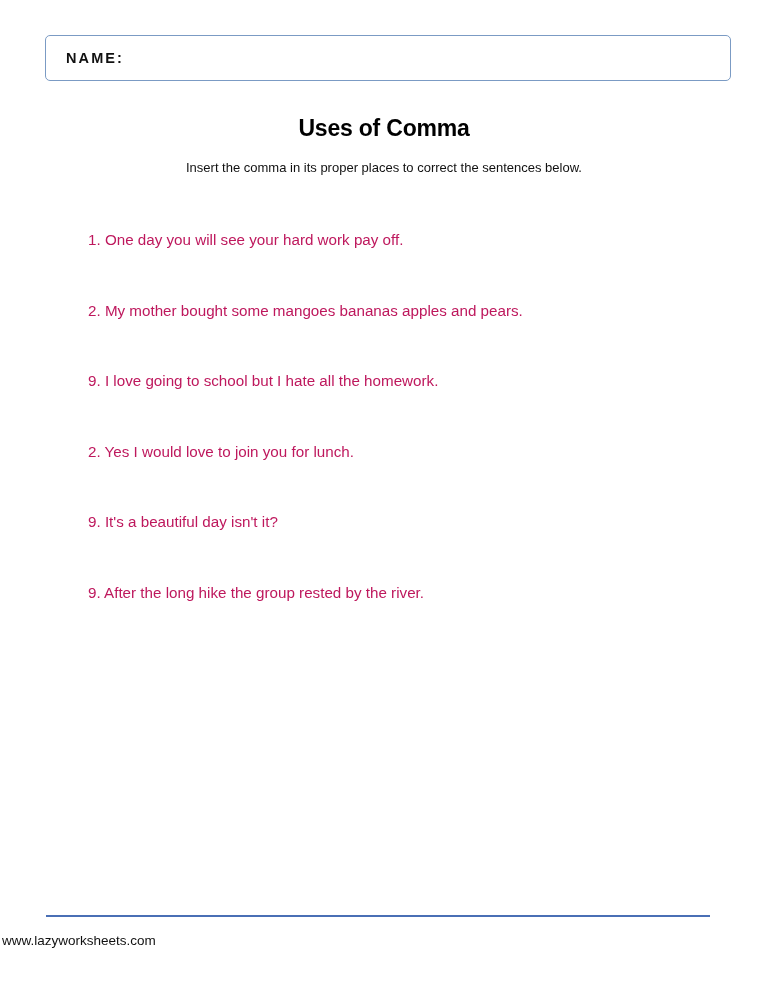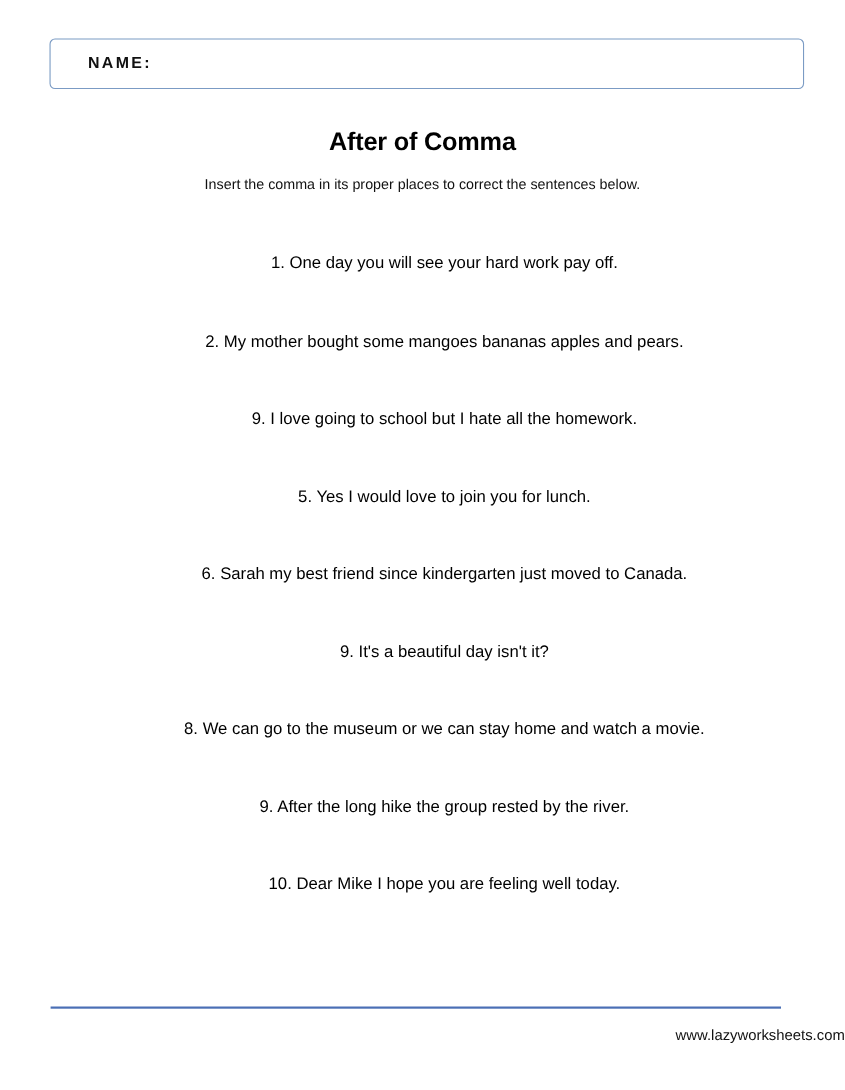"NAME:" .field-box { padding-left: 34px -> 20px }
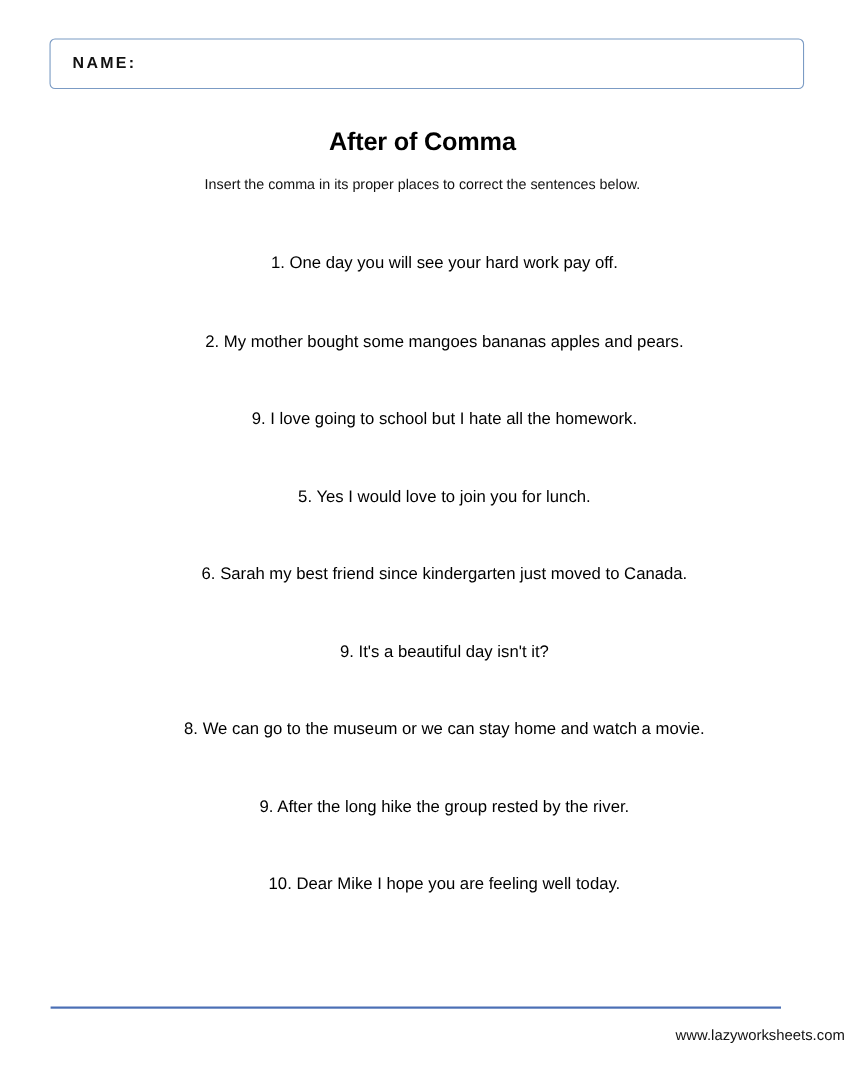"After of Comma" div.title { text: After -> Uses }
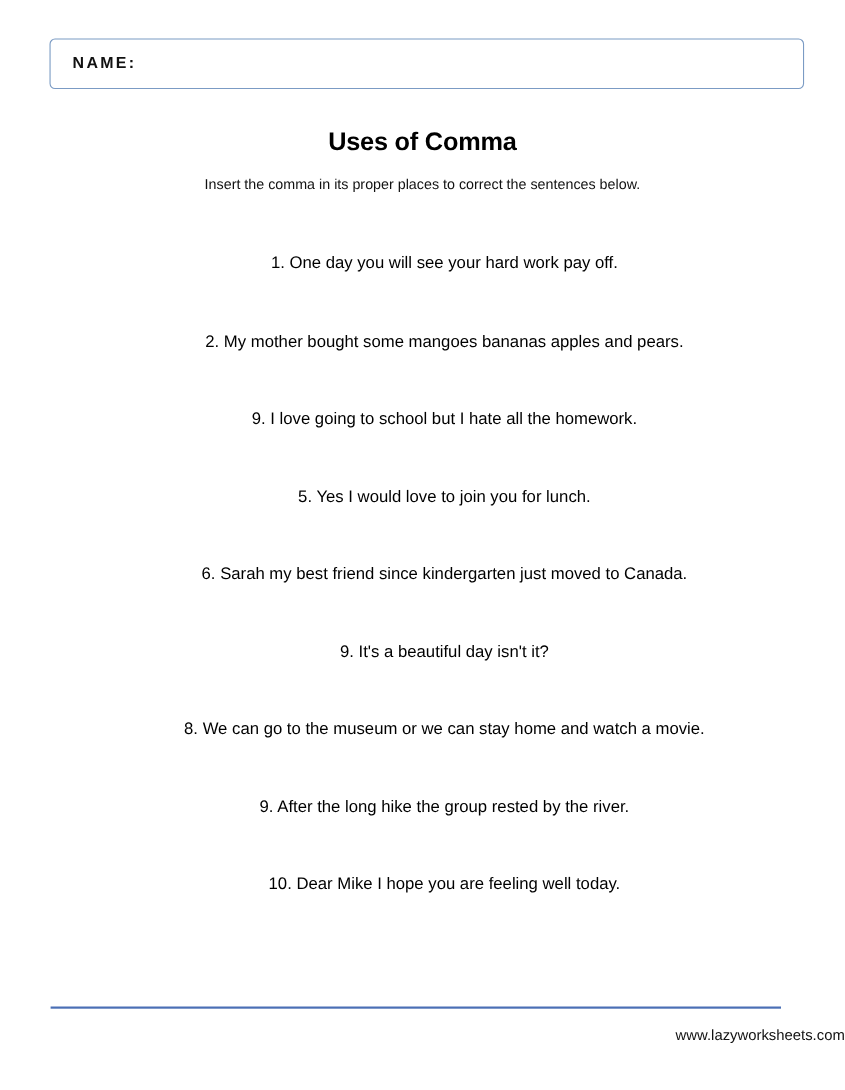"1. One day you will" .question { color: #000000 -> #be185d; text-align: center -> none }
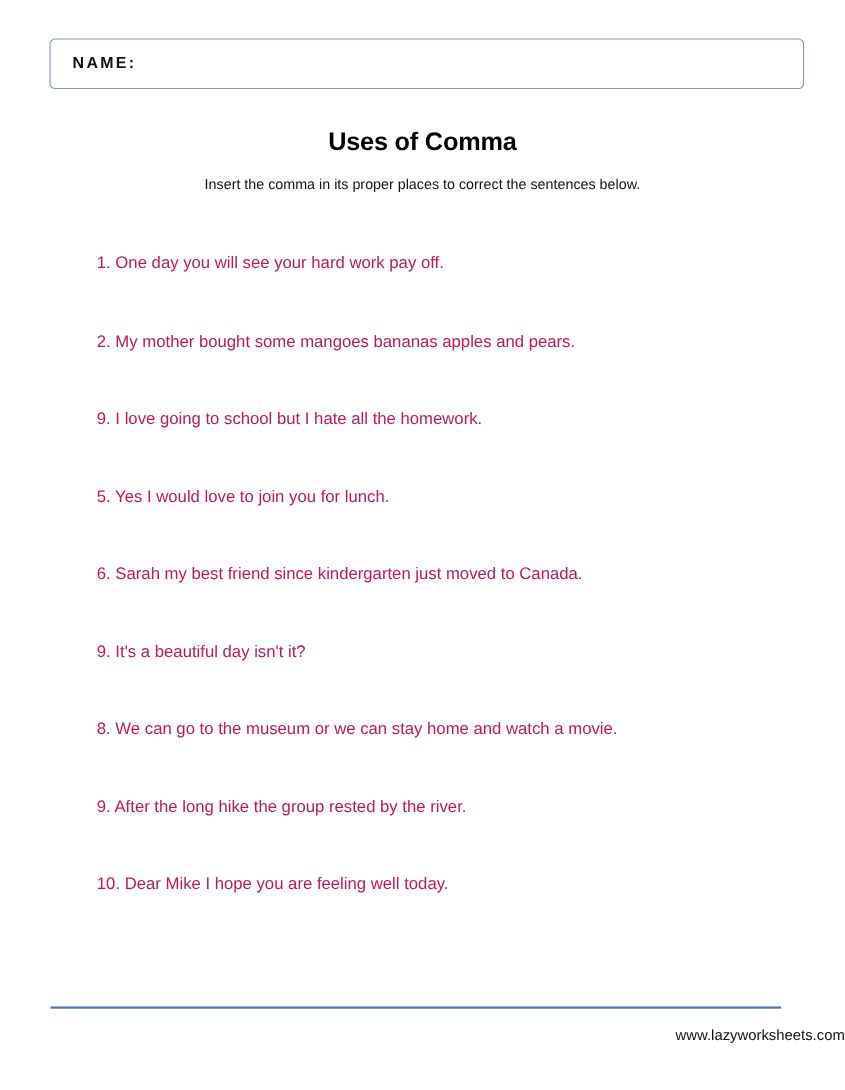"5. Yes I would love" div.question { text: 5 -> 2 }
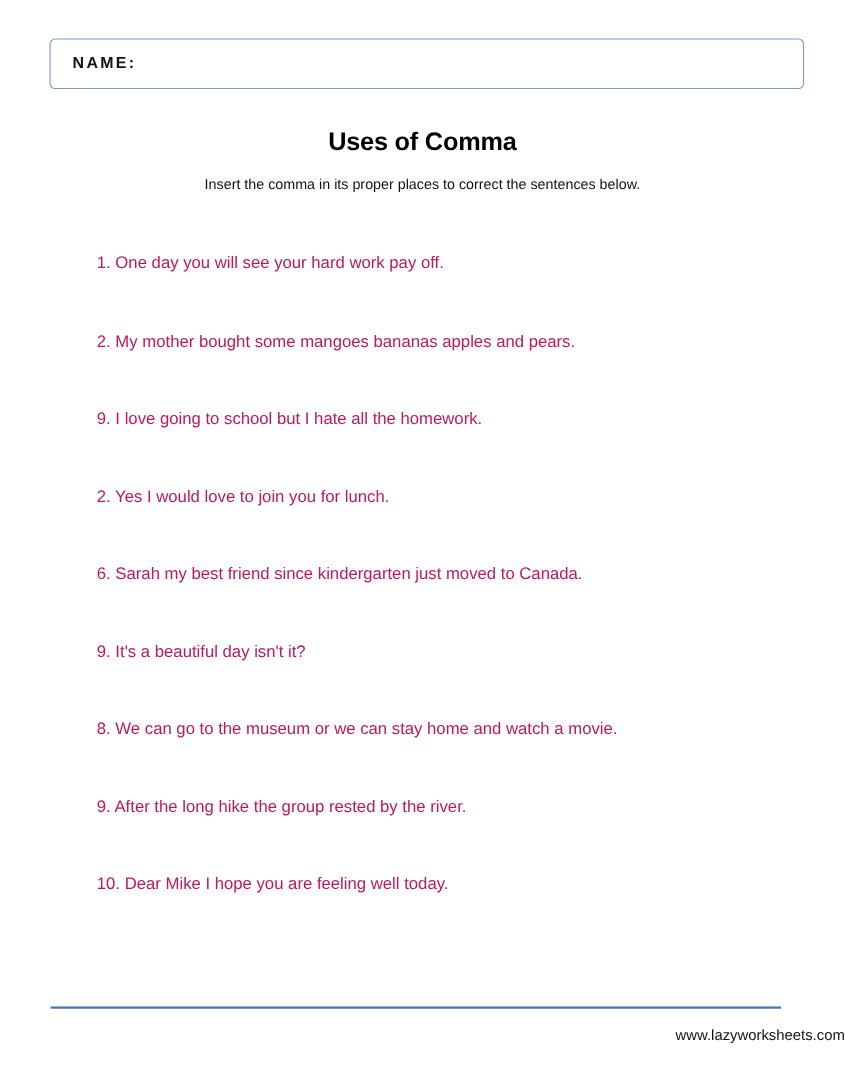"6. Sarah my best friend" div.question { html: <div>6. Sarah my best friend since kindergarten just moved to Canada.</div> -> none }
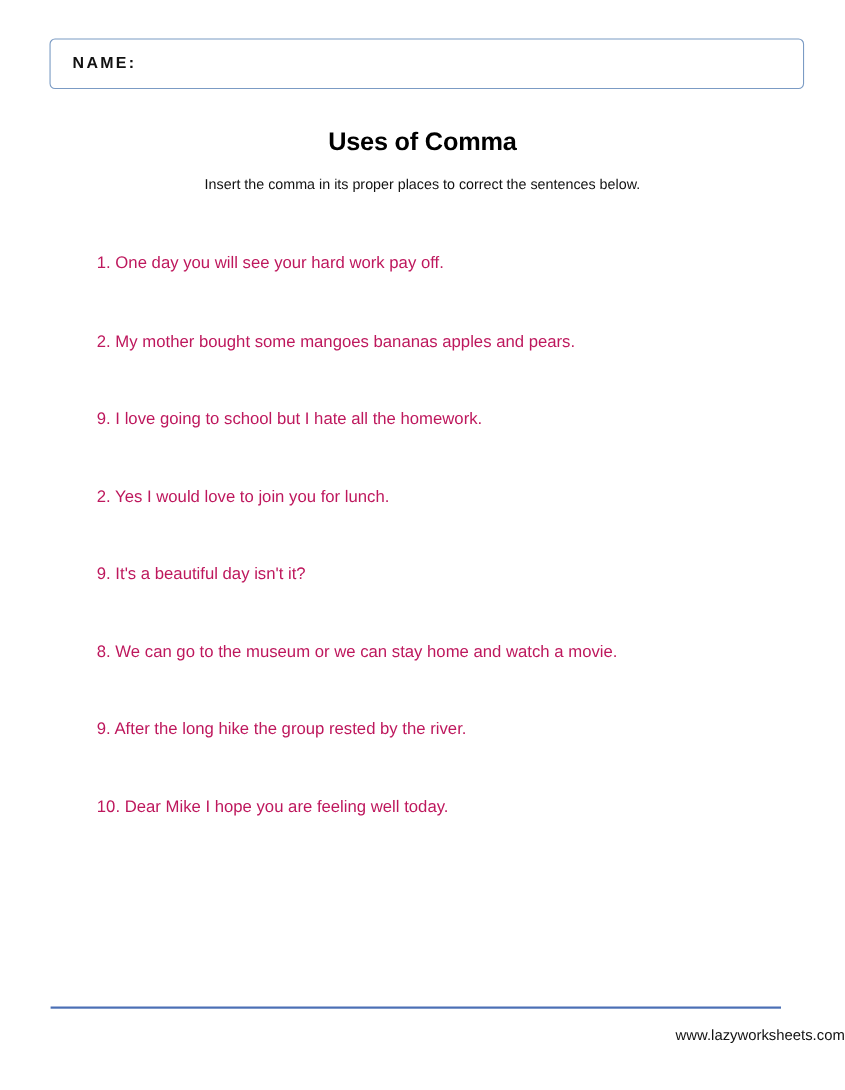"8. We can go to" div.question { html: <div>8. We can go to the museum or we can stay home and watch a movie.</div> -> none }
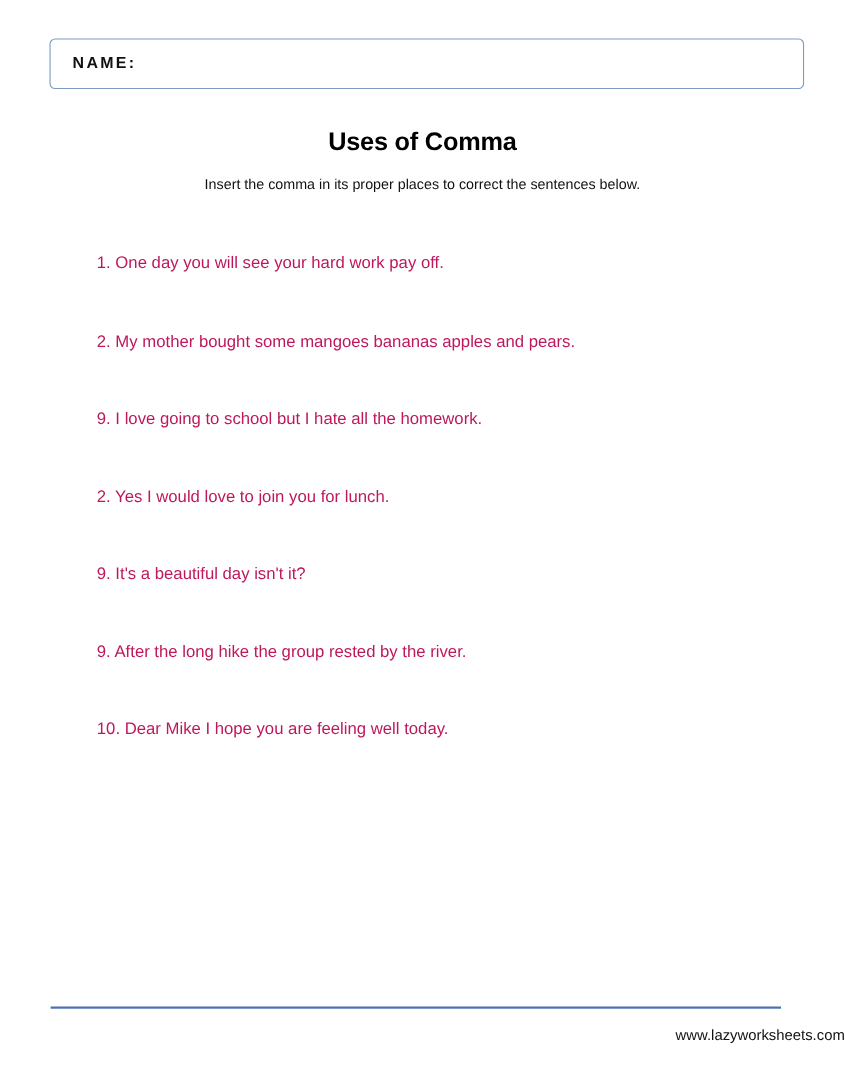"10. Dear Mike I hope" div.question { html: <div>10. Dear Mike I hope you are feeling well today.</div> -> none }
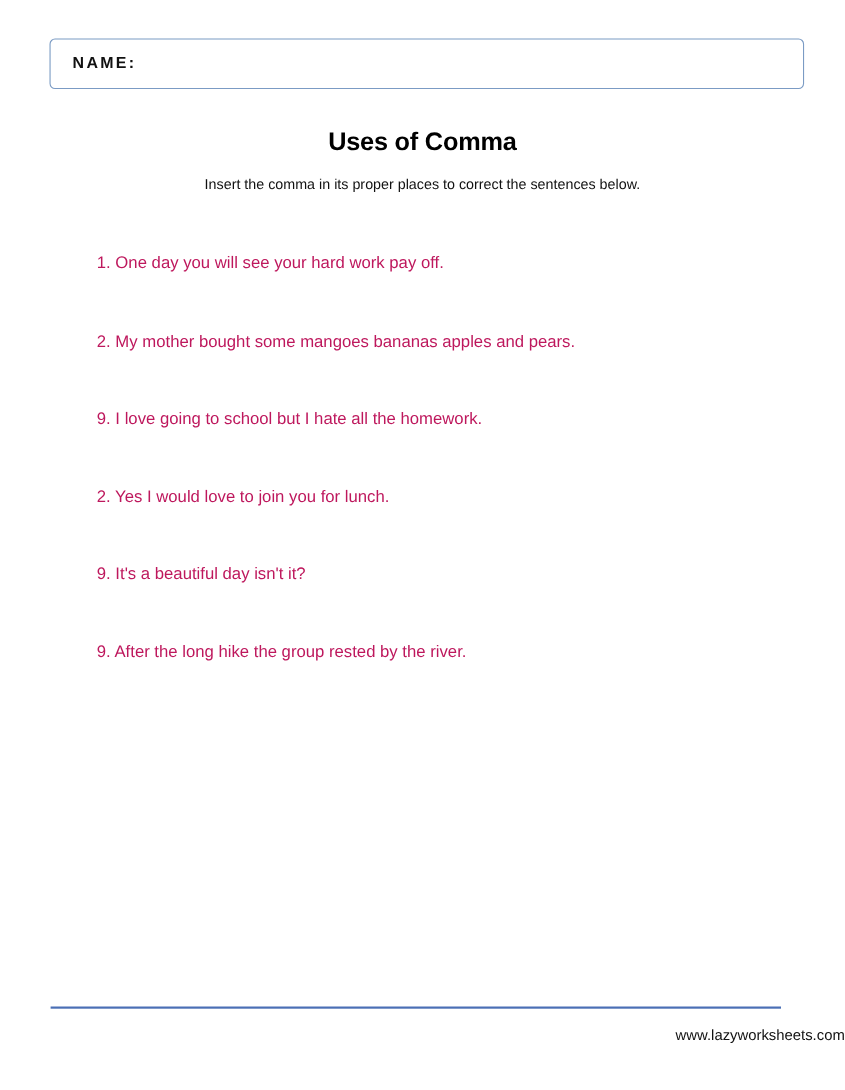"www.lazyworksheets.com" .footer-url { text-align: right -> left }
